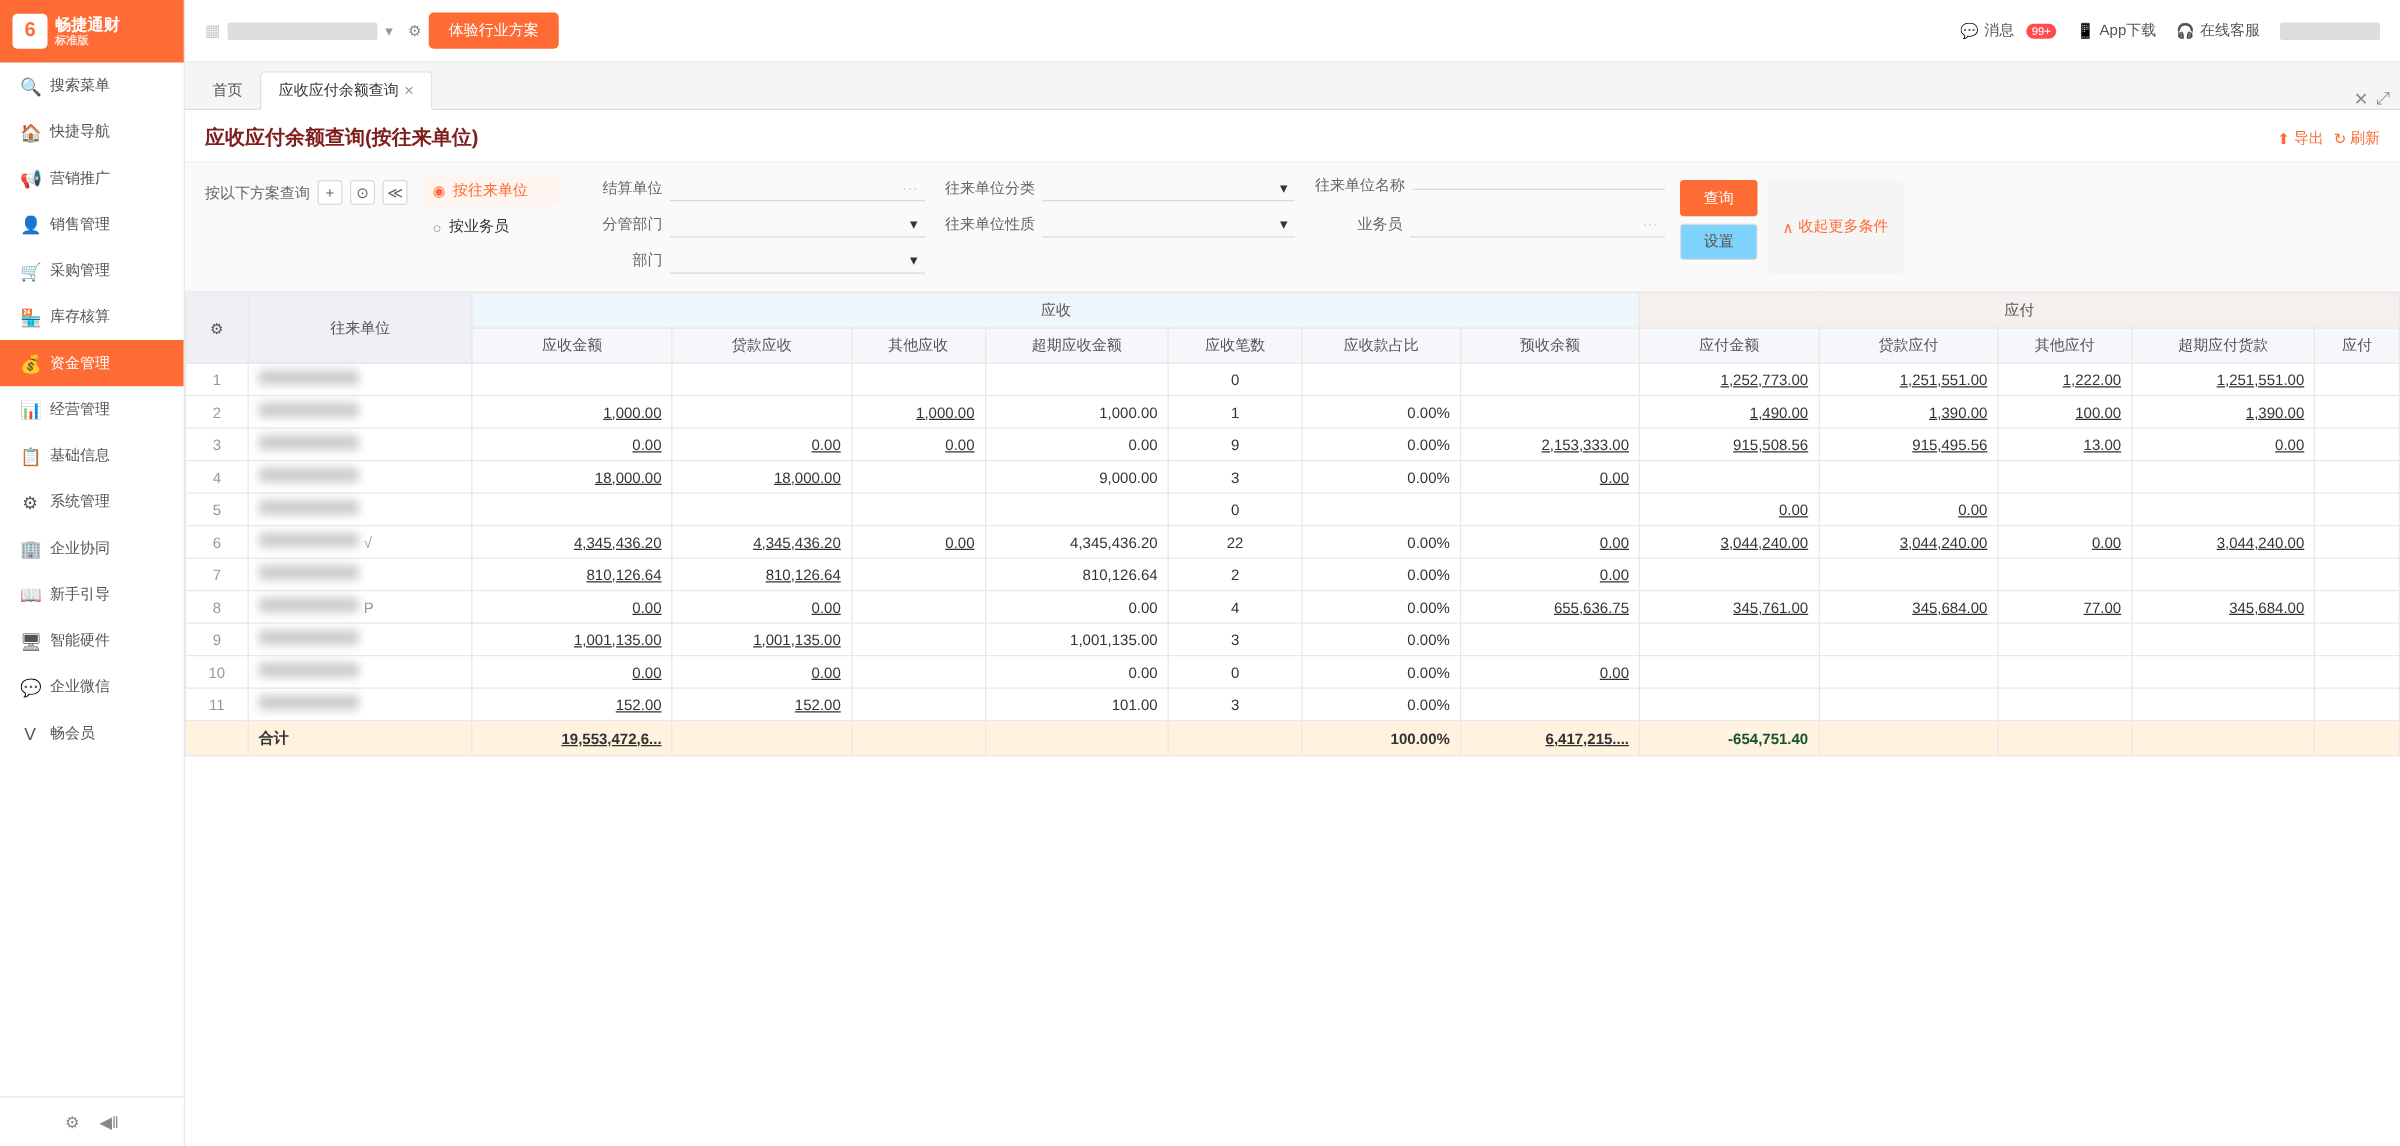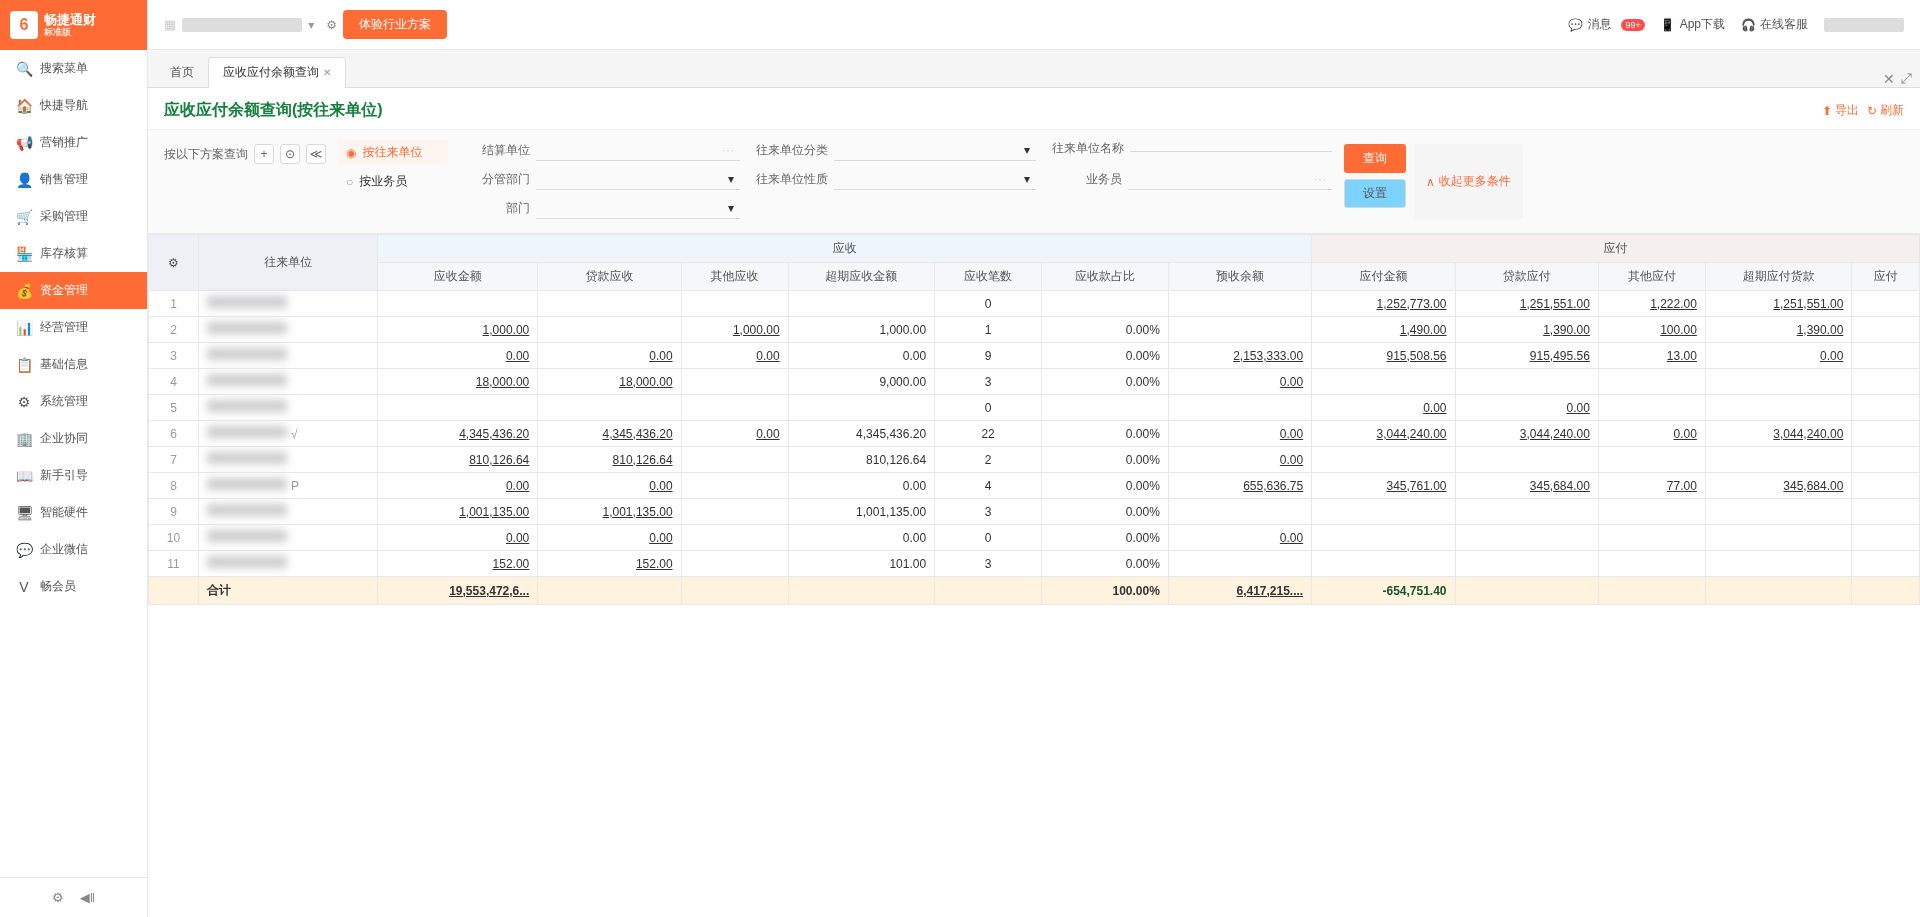"应收应付余额查询(按往来单位)" .page-title { color: #15803d -> #7f1d1d }
